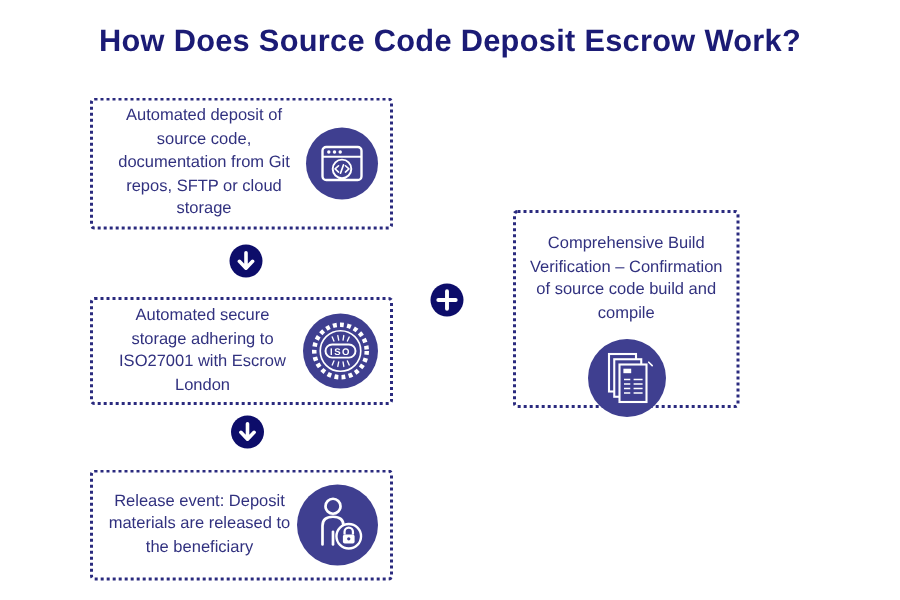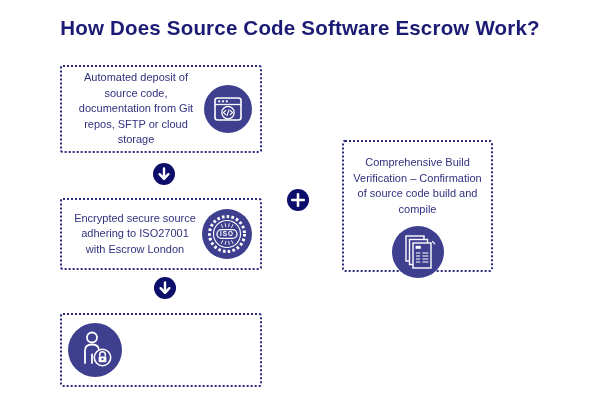"How Does Source Code Software" div.title { text: Software -> Deposit }
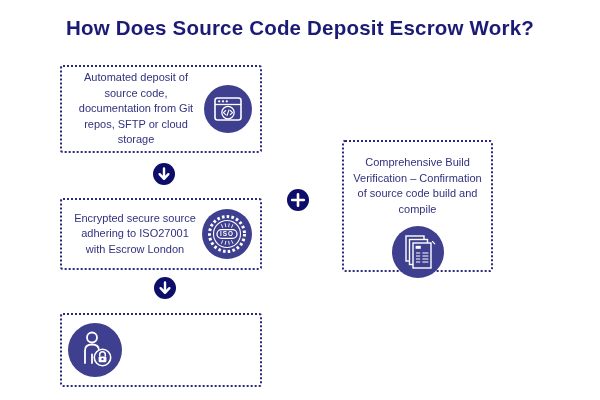"Encrypted secure source adhering to" div.box-text { text: Encrypted secure source -> Automated secure storage }
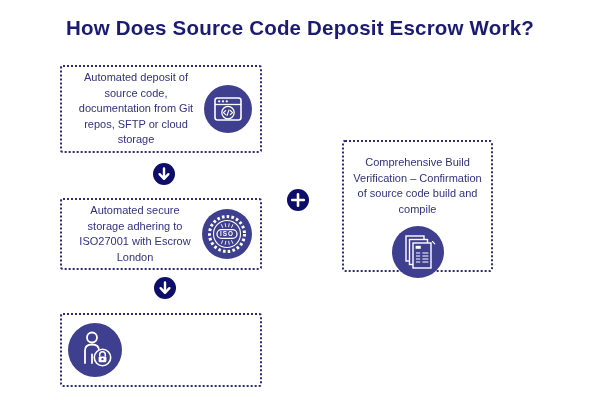"Release event: Deposit materials are" div.box-text { html: none -> <div>Release event: Deposit materials are released to the beneficiary</div> }
